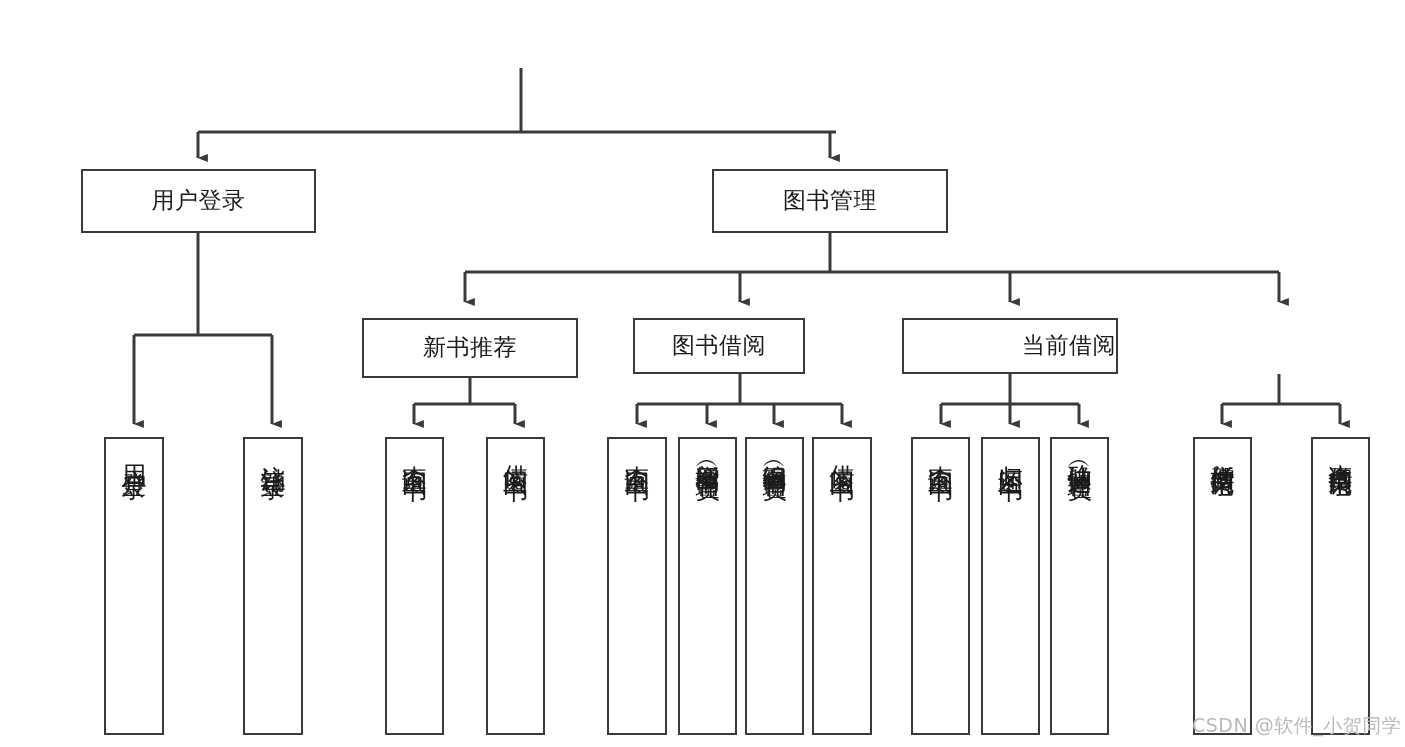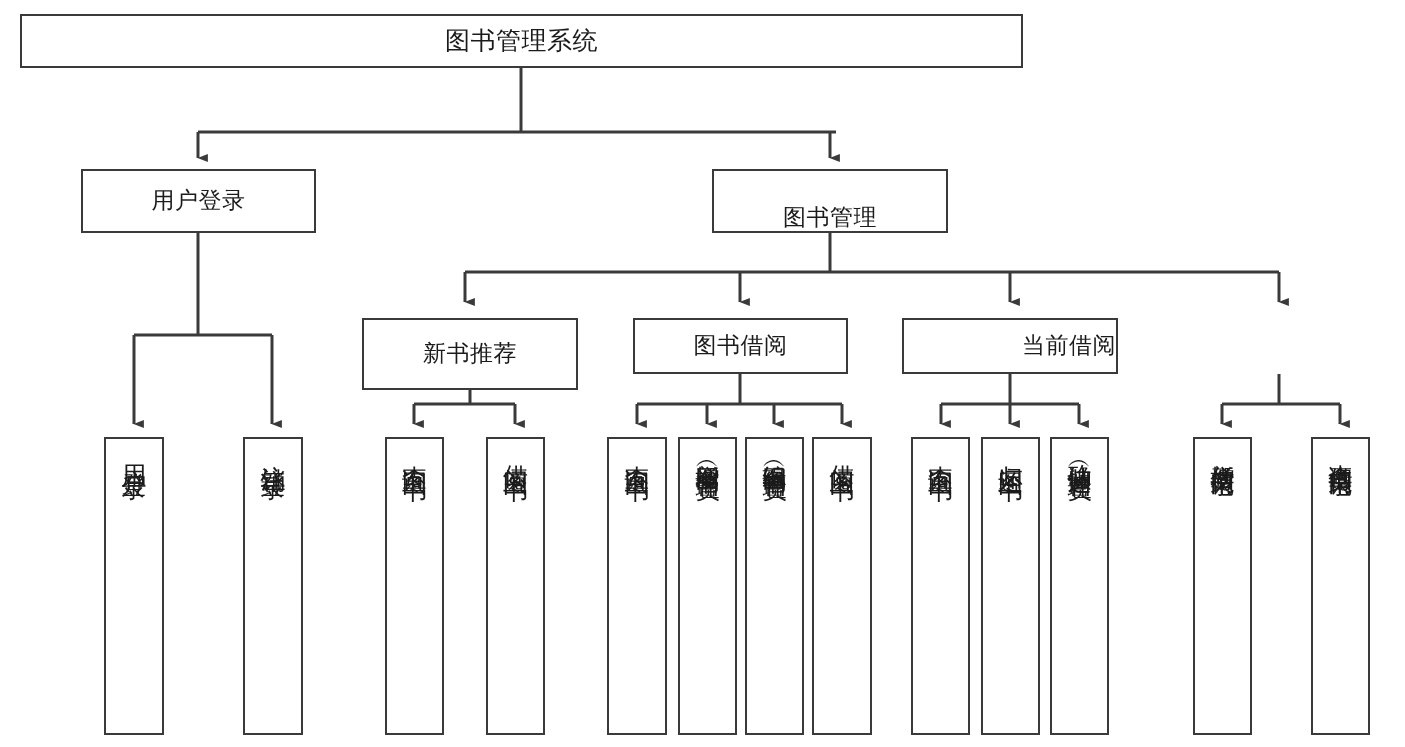"图书管理系统" div.node { html: <div> <span>图书管理系统</span> </div> -> none }
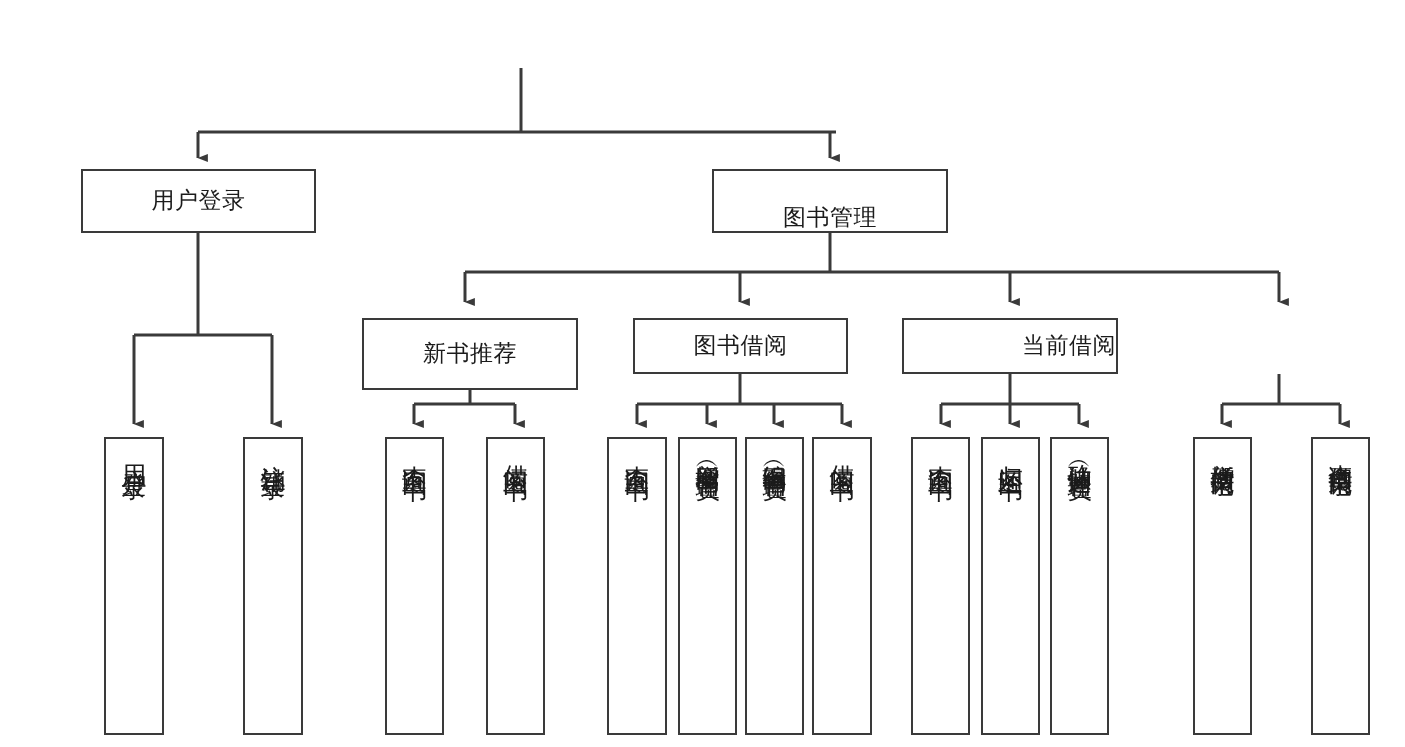"图书管理" div.node { align-items: flex-end -> none }
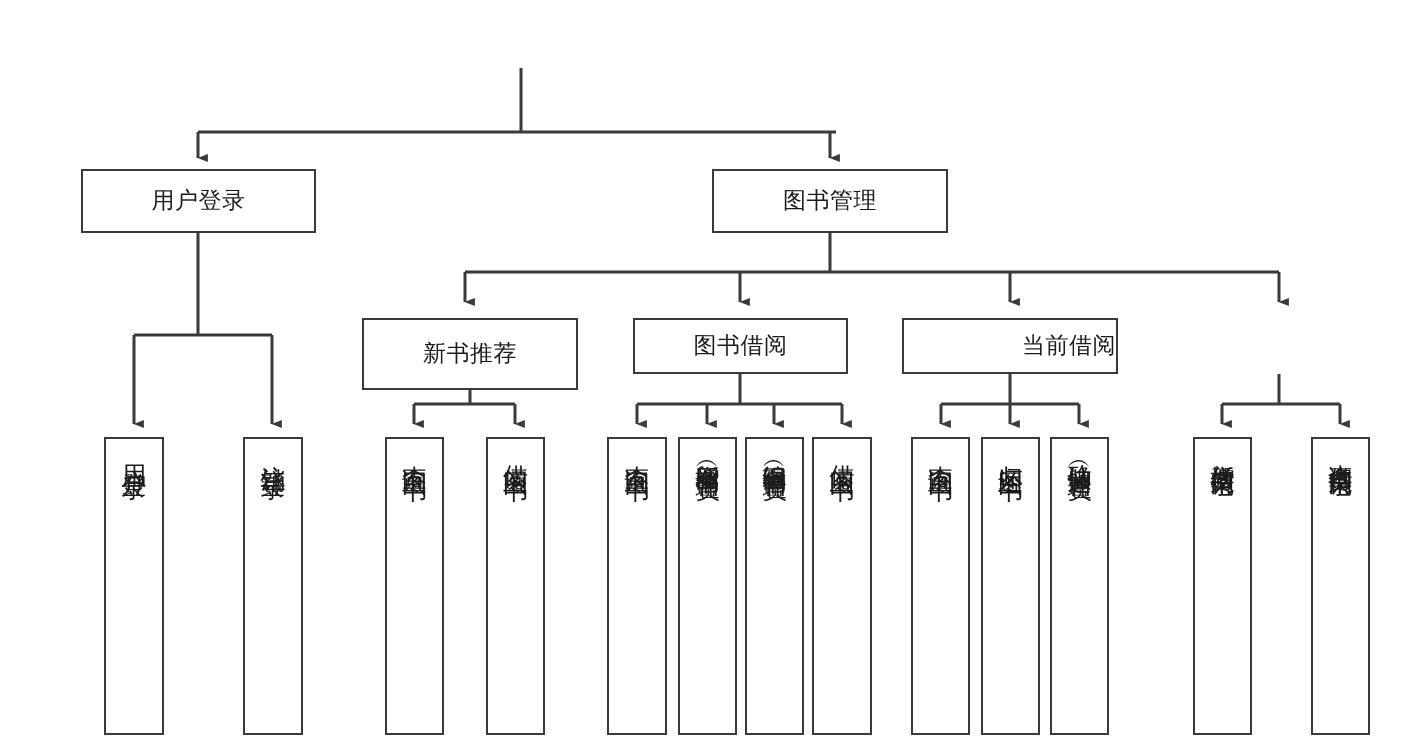"新书推荐" div.node { height: 72px -> 60px }
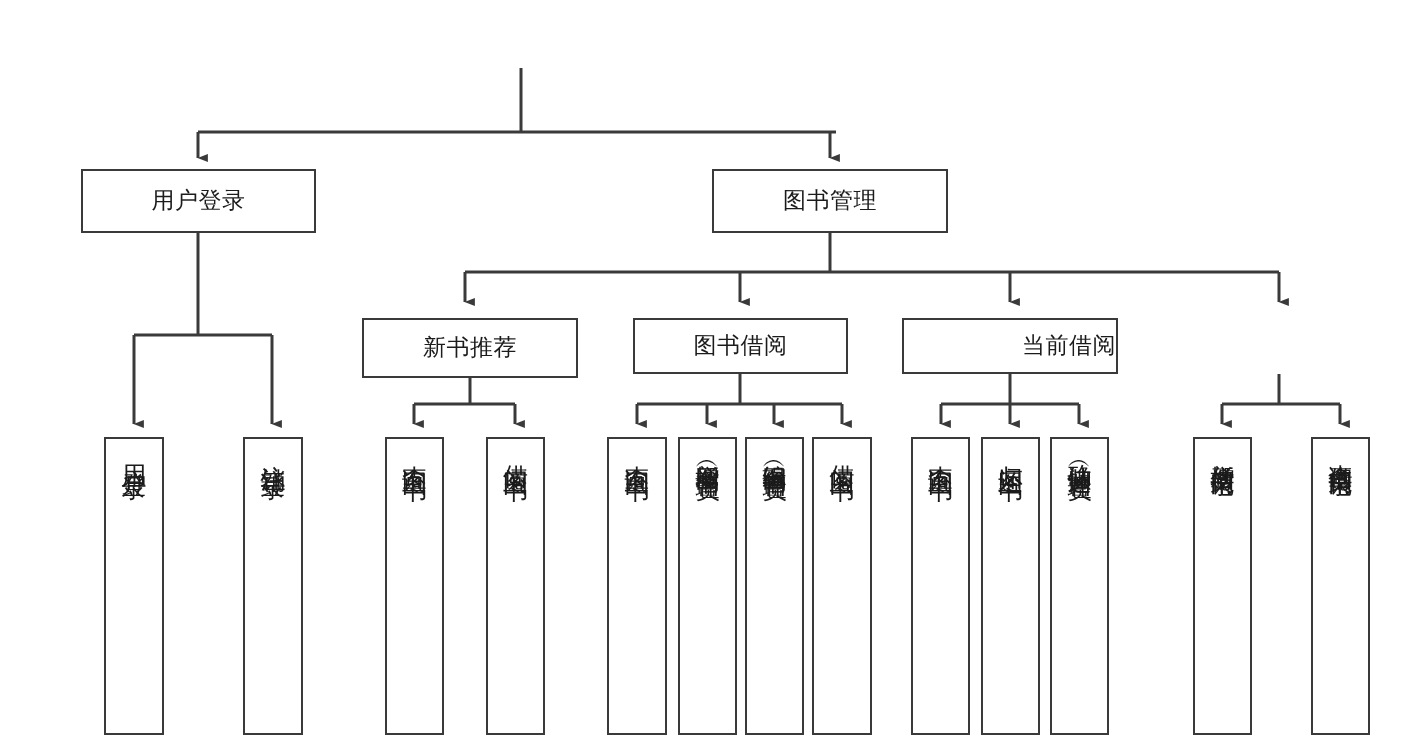"图书借阅" div.node { width: 215px -> 172px }
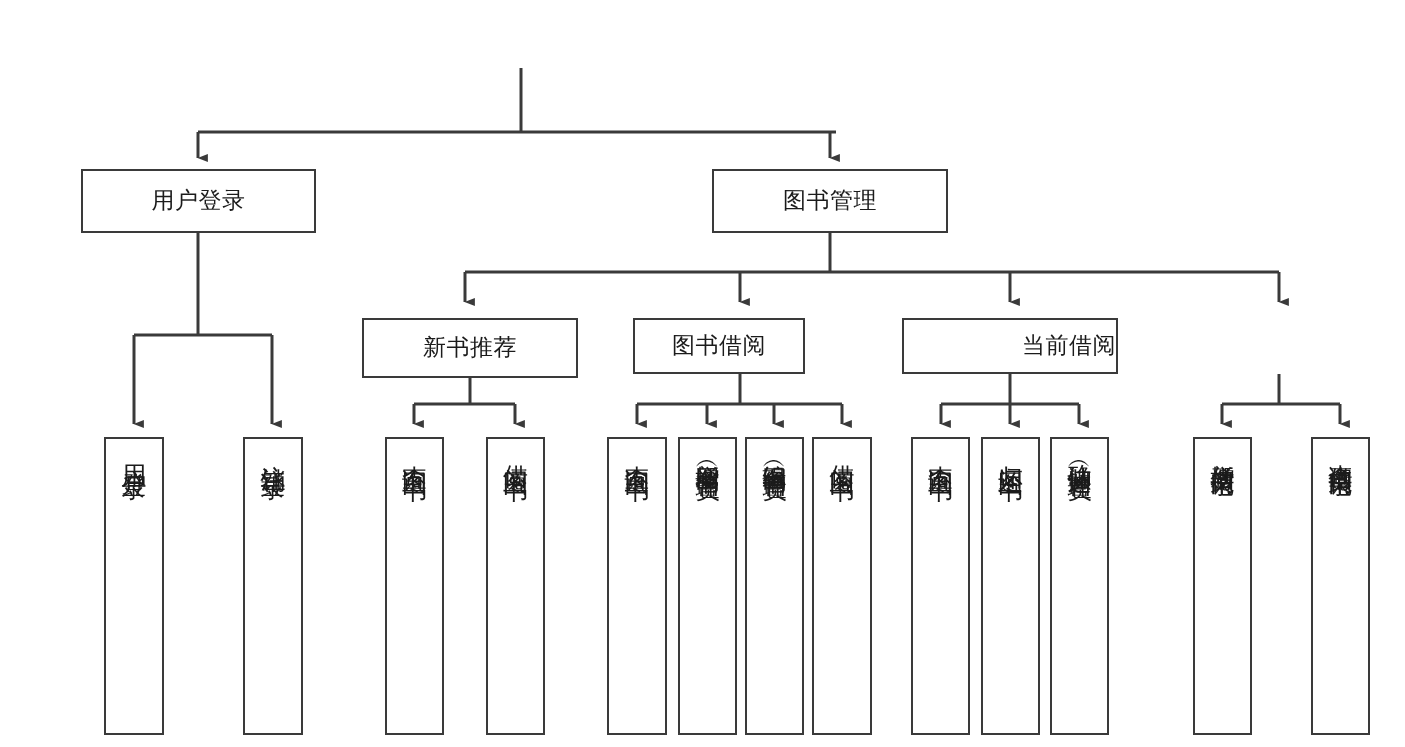"CSDN @软件_小贺同学" div.watermark { html: none -> <div>CSDN @软件_小贺同学</div> }
